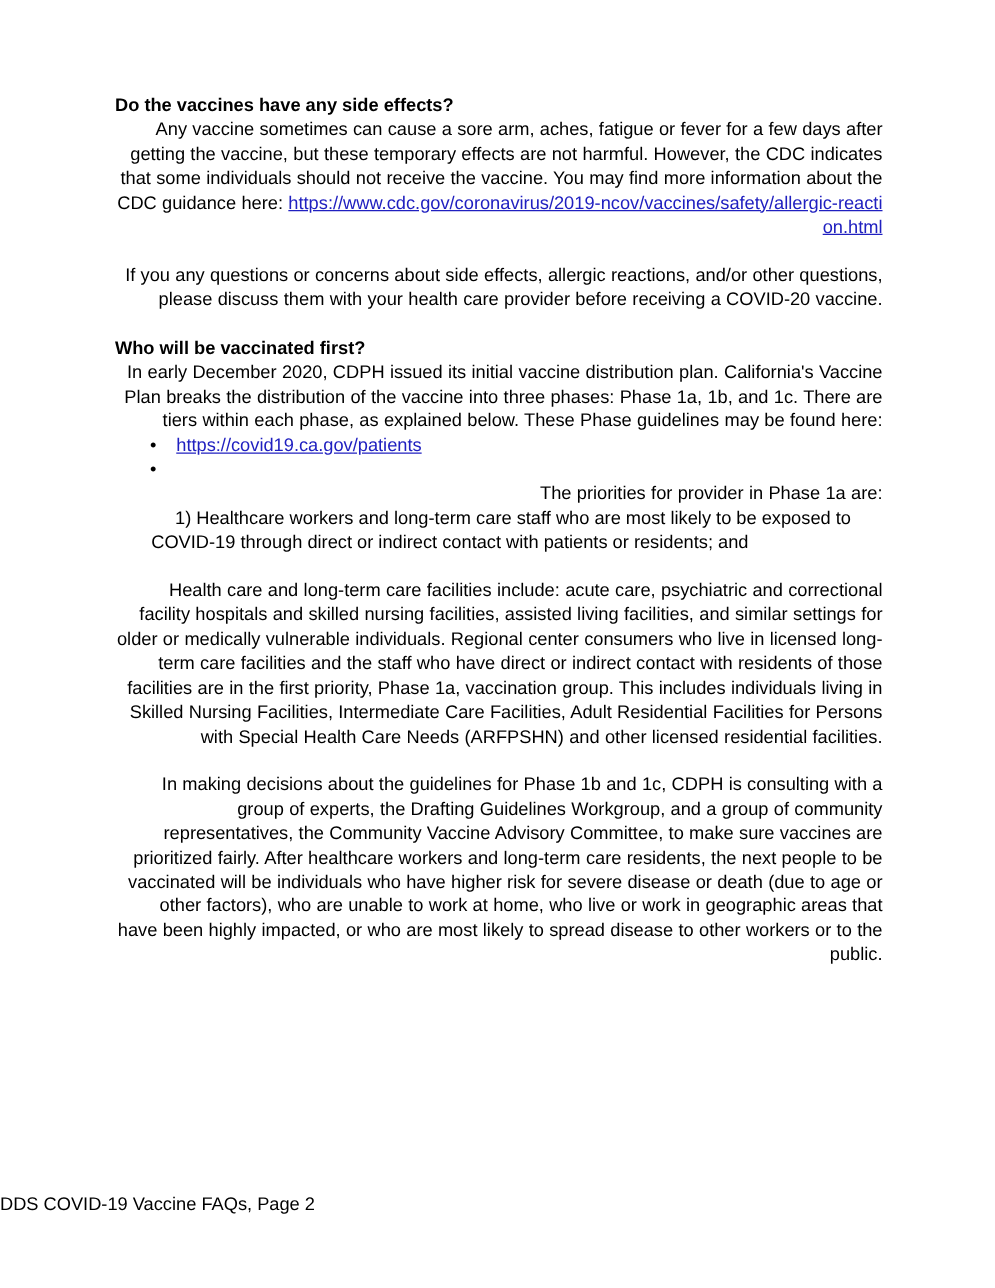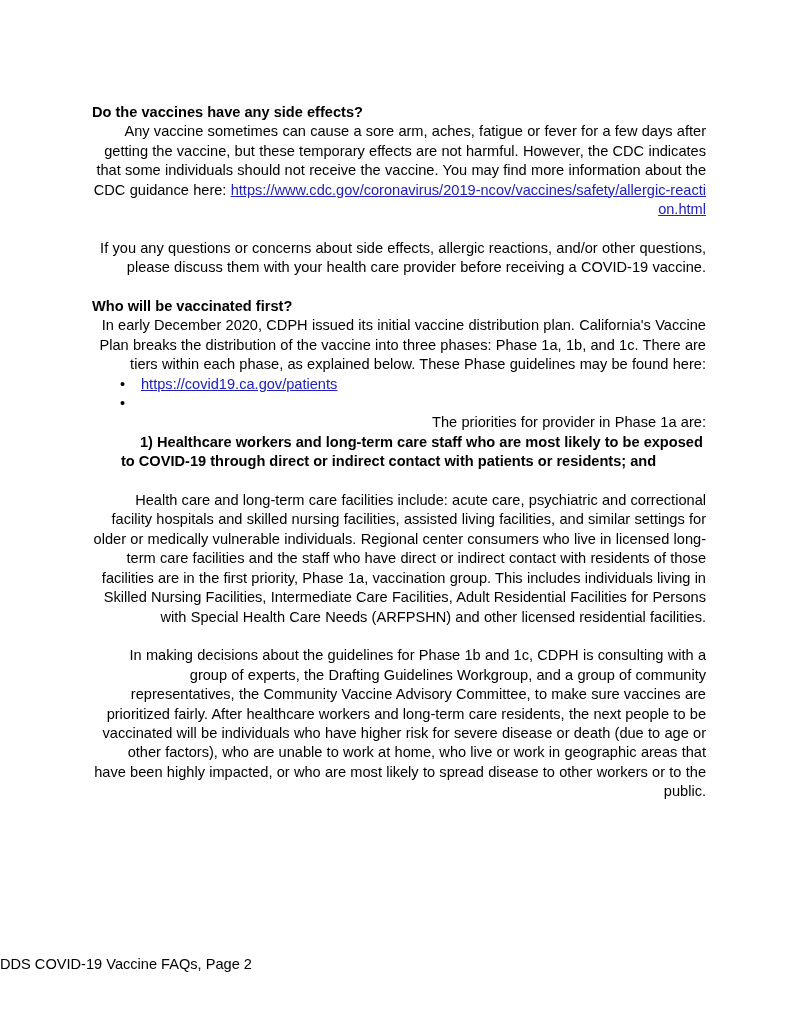"Do the vaccines have any" .content { top: 103px -> 76px }
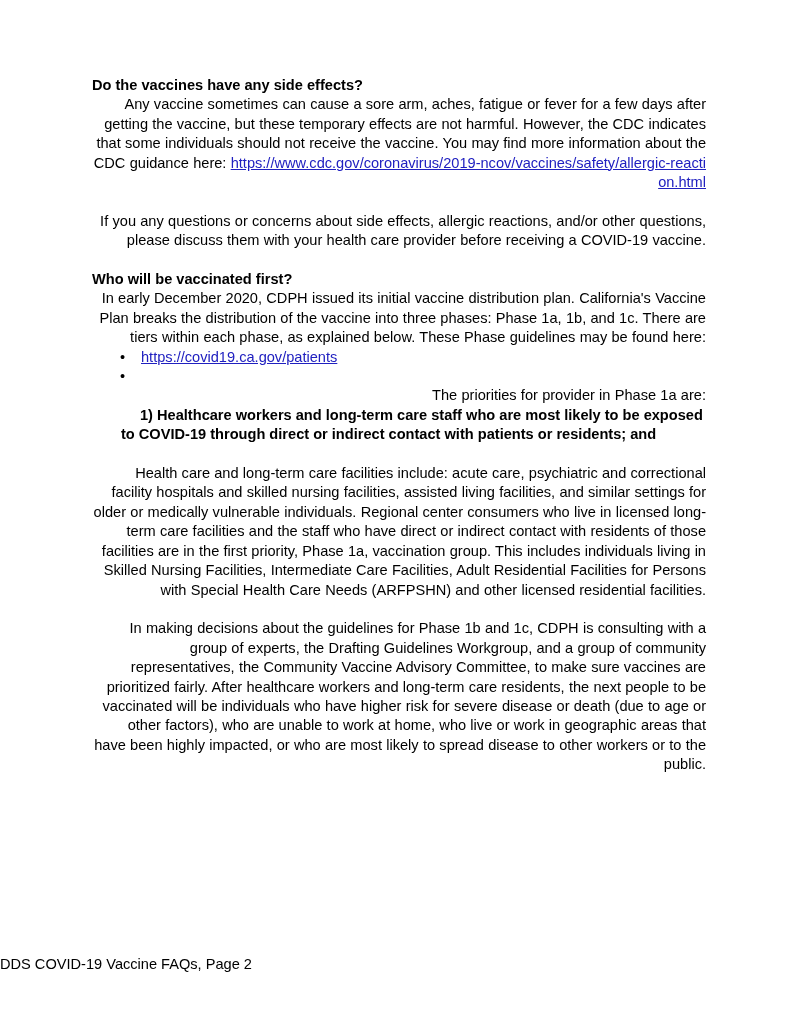"If you any questions or" p.para { text: COVID-19 -> COVID-20 }
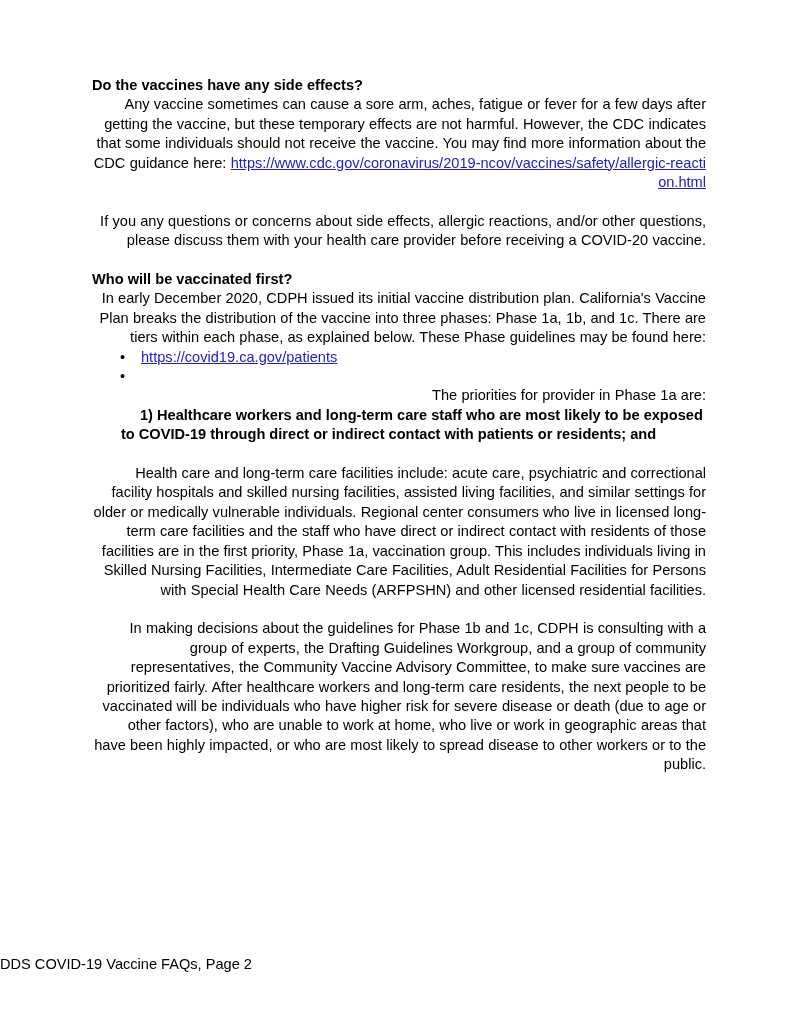"1) Healthcare workers and long-term" .numbered { font-weight: bold -> none }
